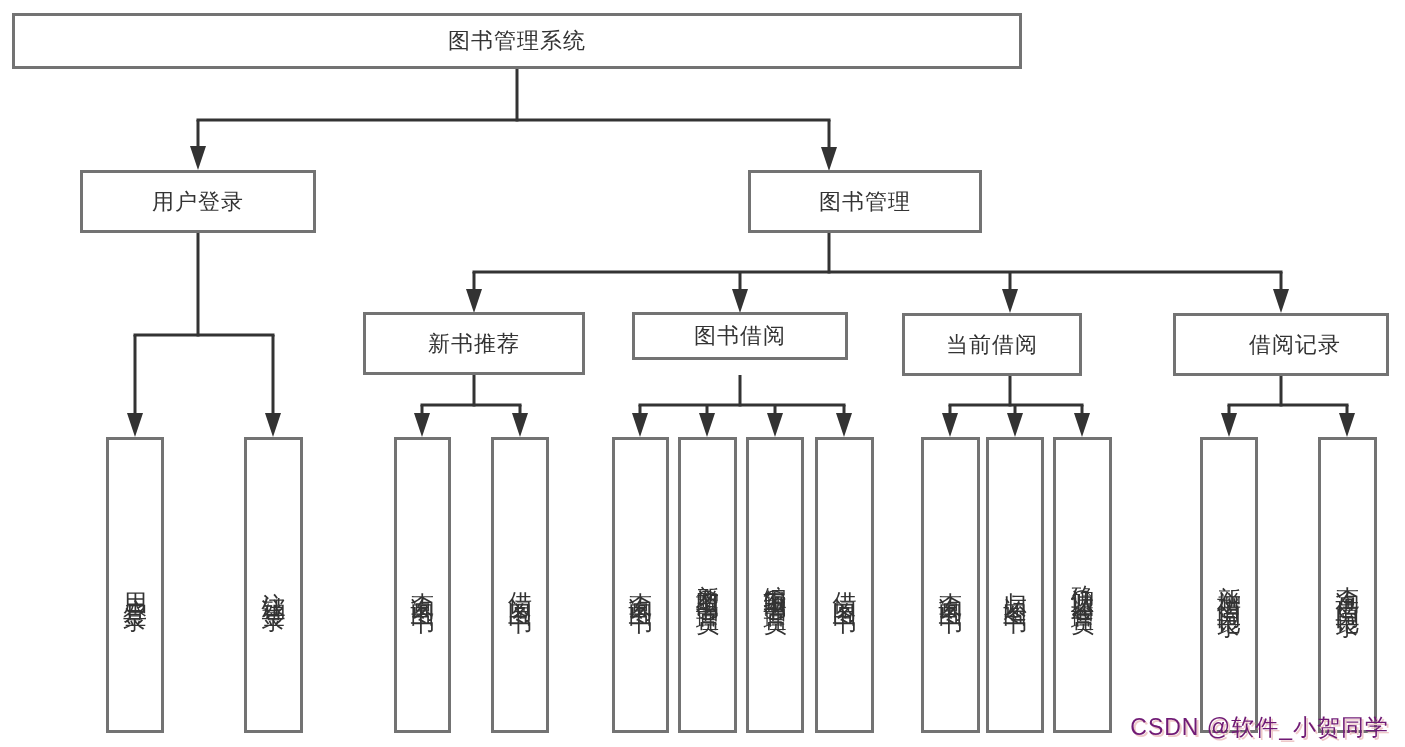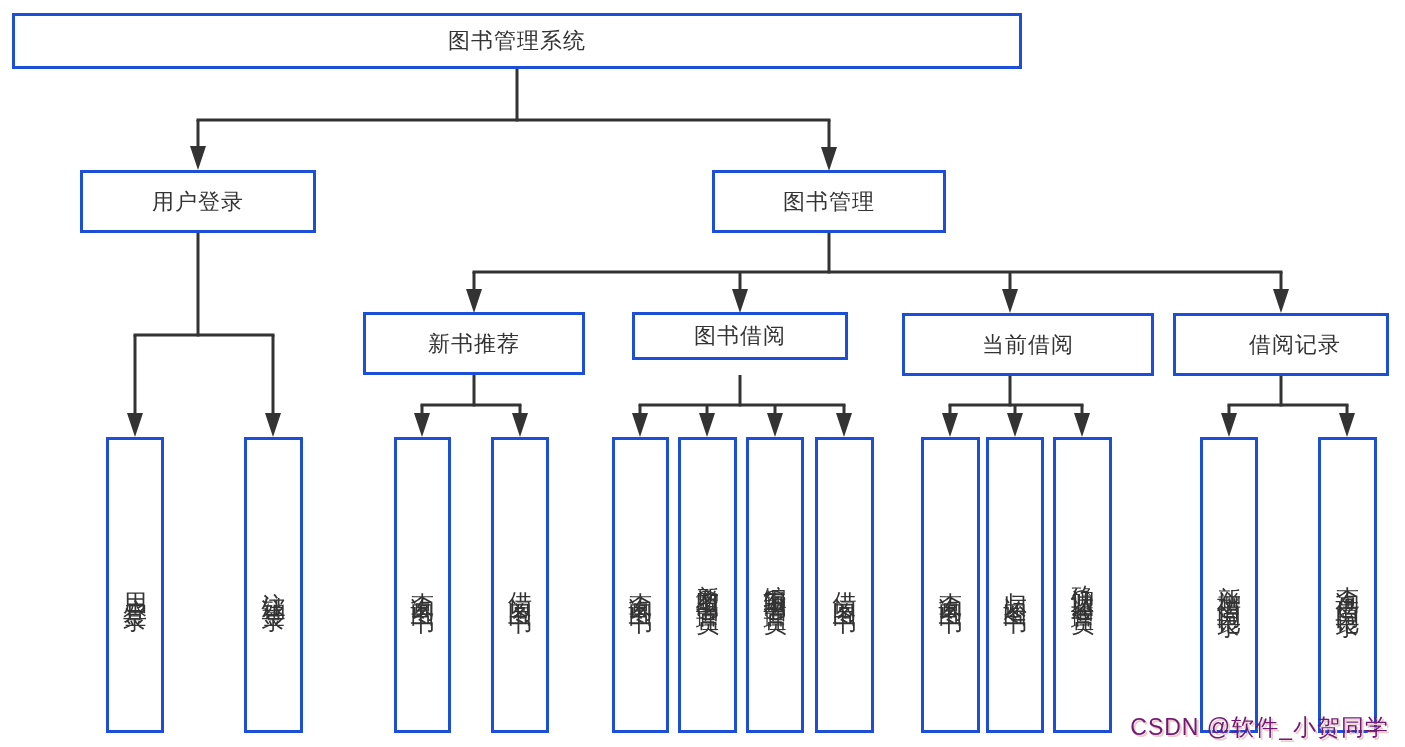"图书管理系统" .node { border: 3px solid #1d4ed8 -> 3px solid #737373 }
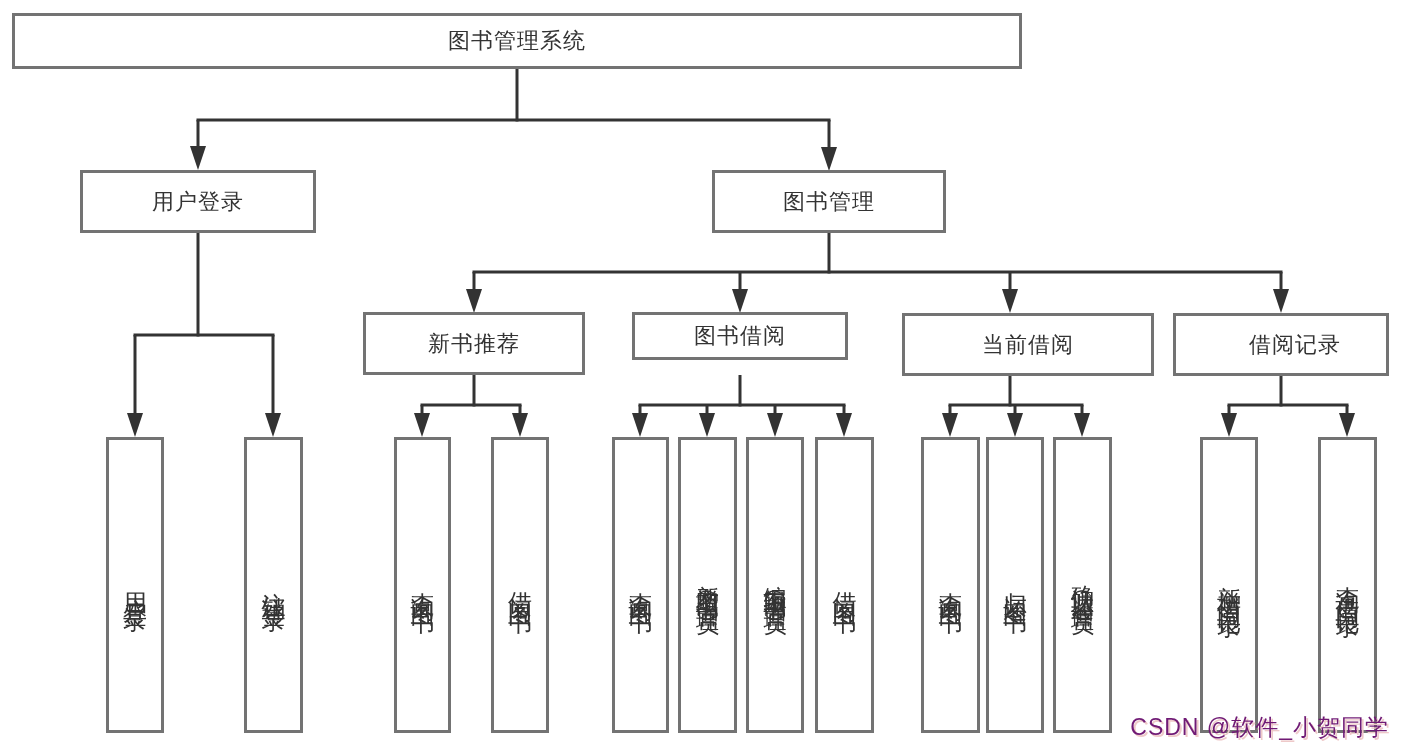"图书管理" .n-l2-1 { left: 712px -> 748px }
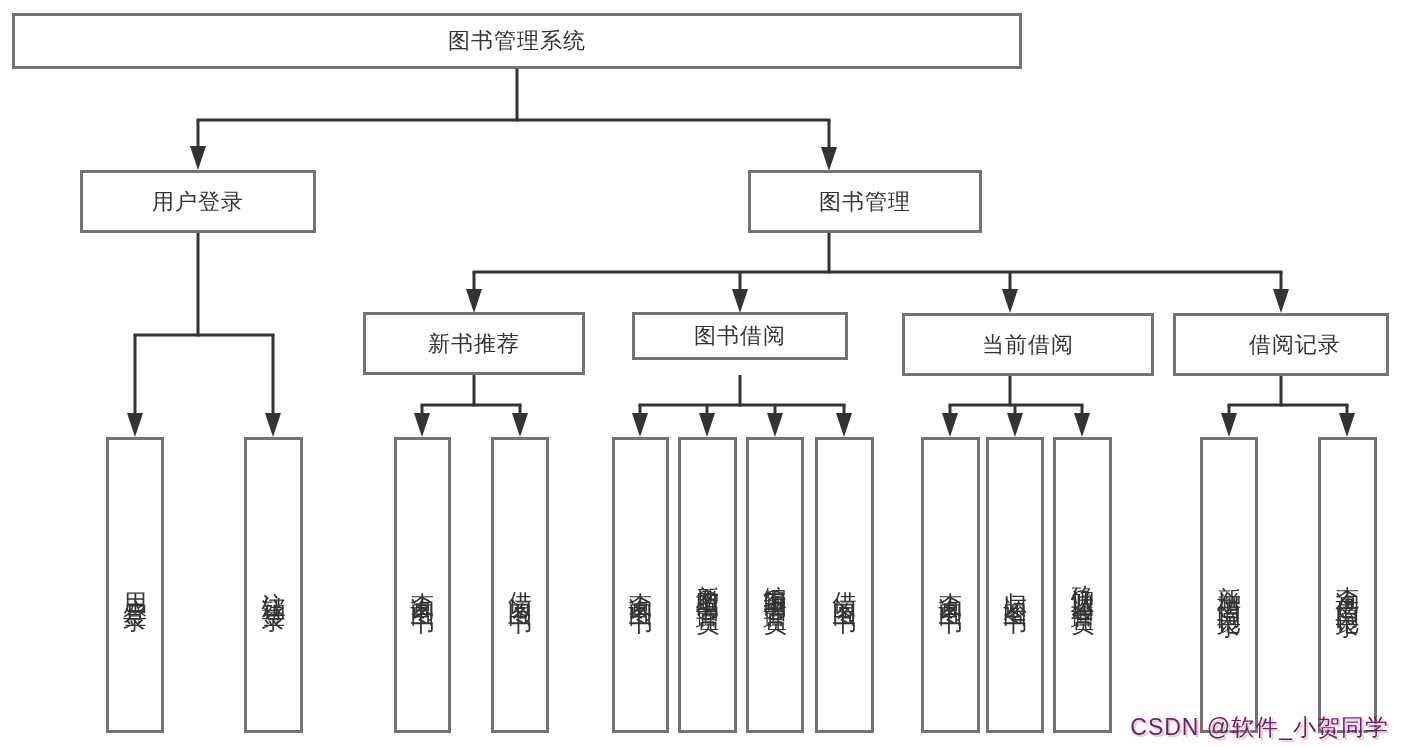"当前借阅" .n-l3-2 { width: 252px -> 180px }
